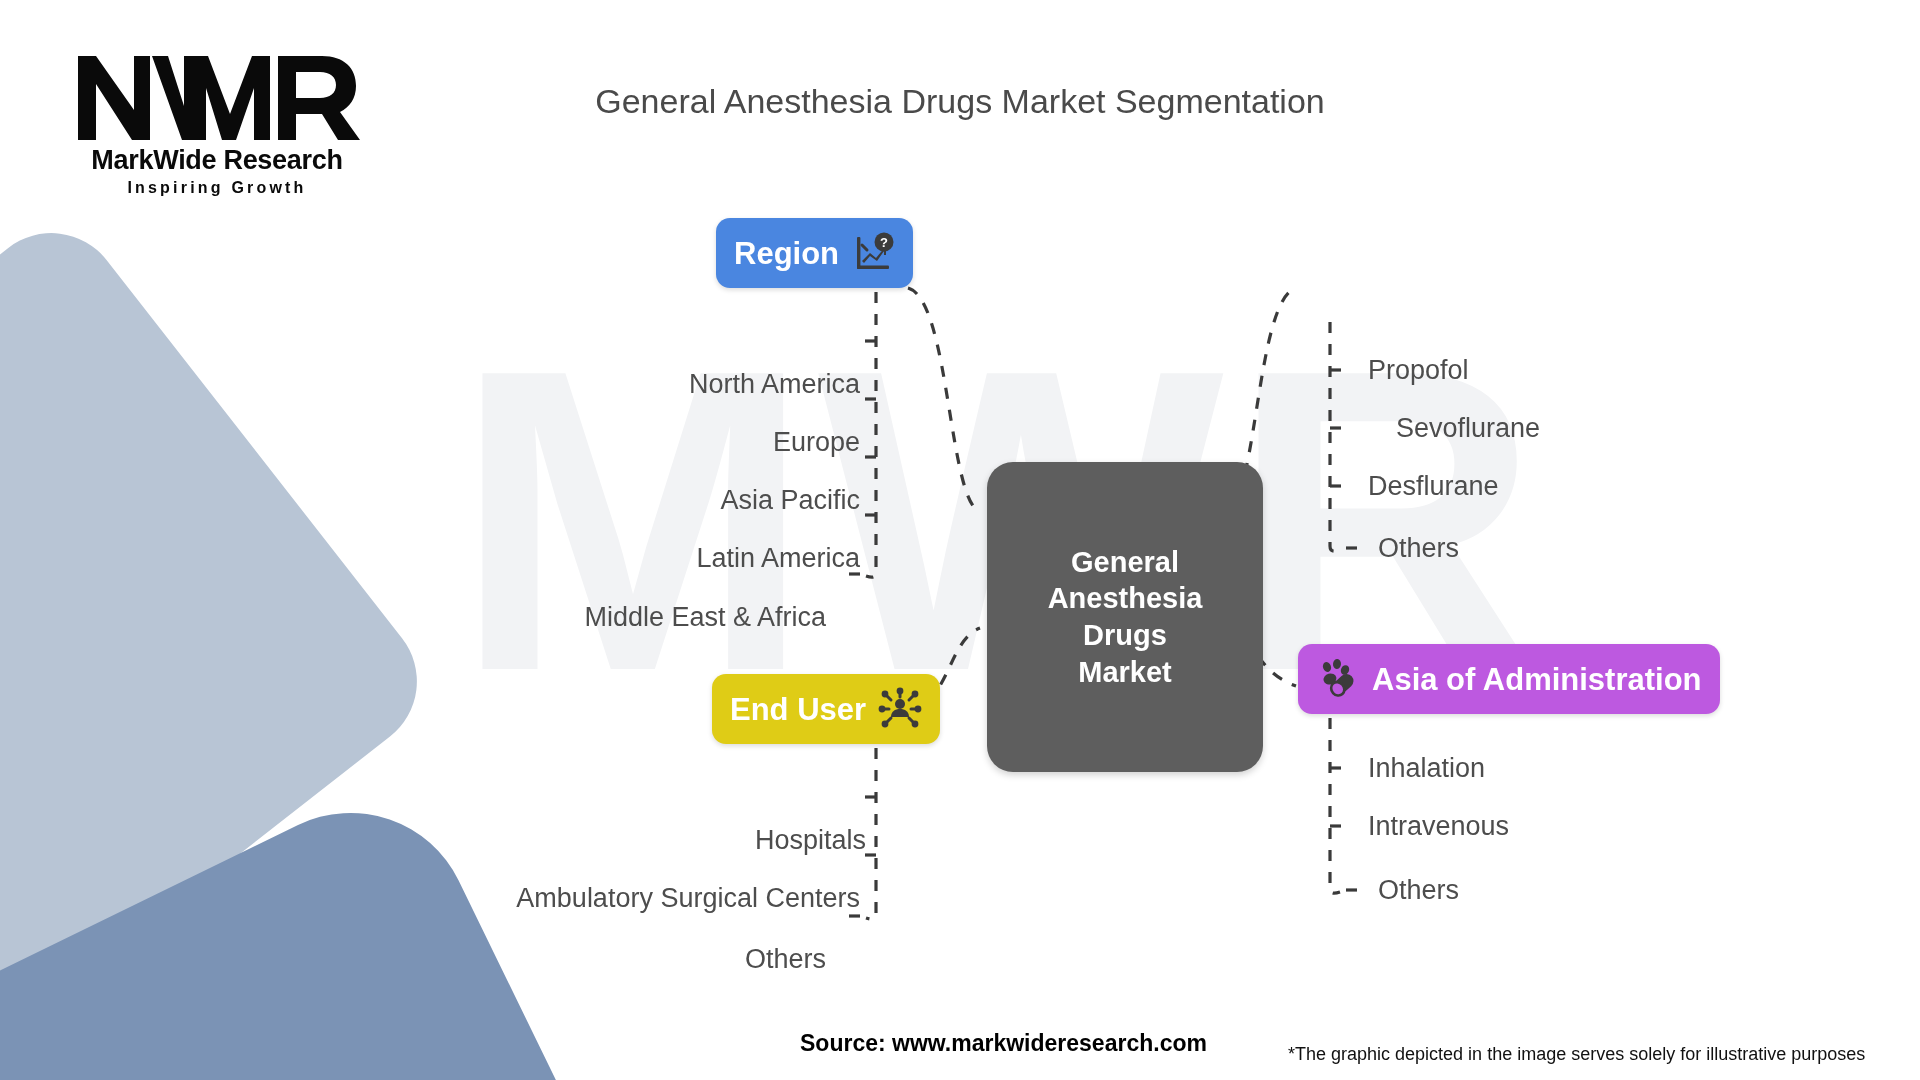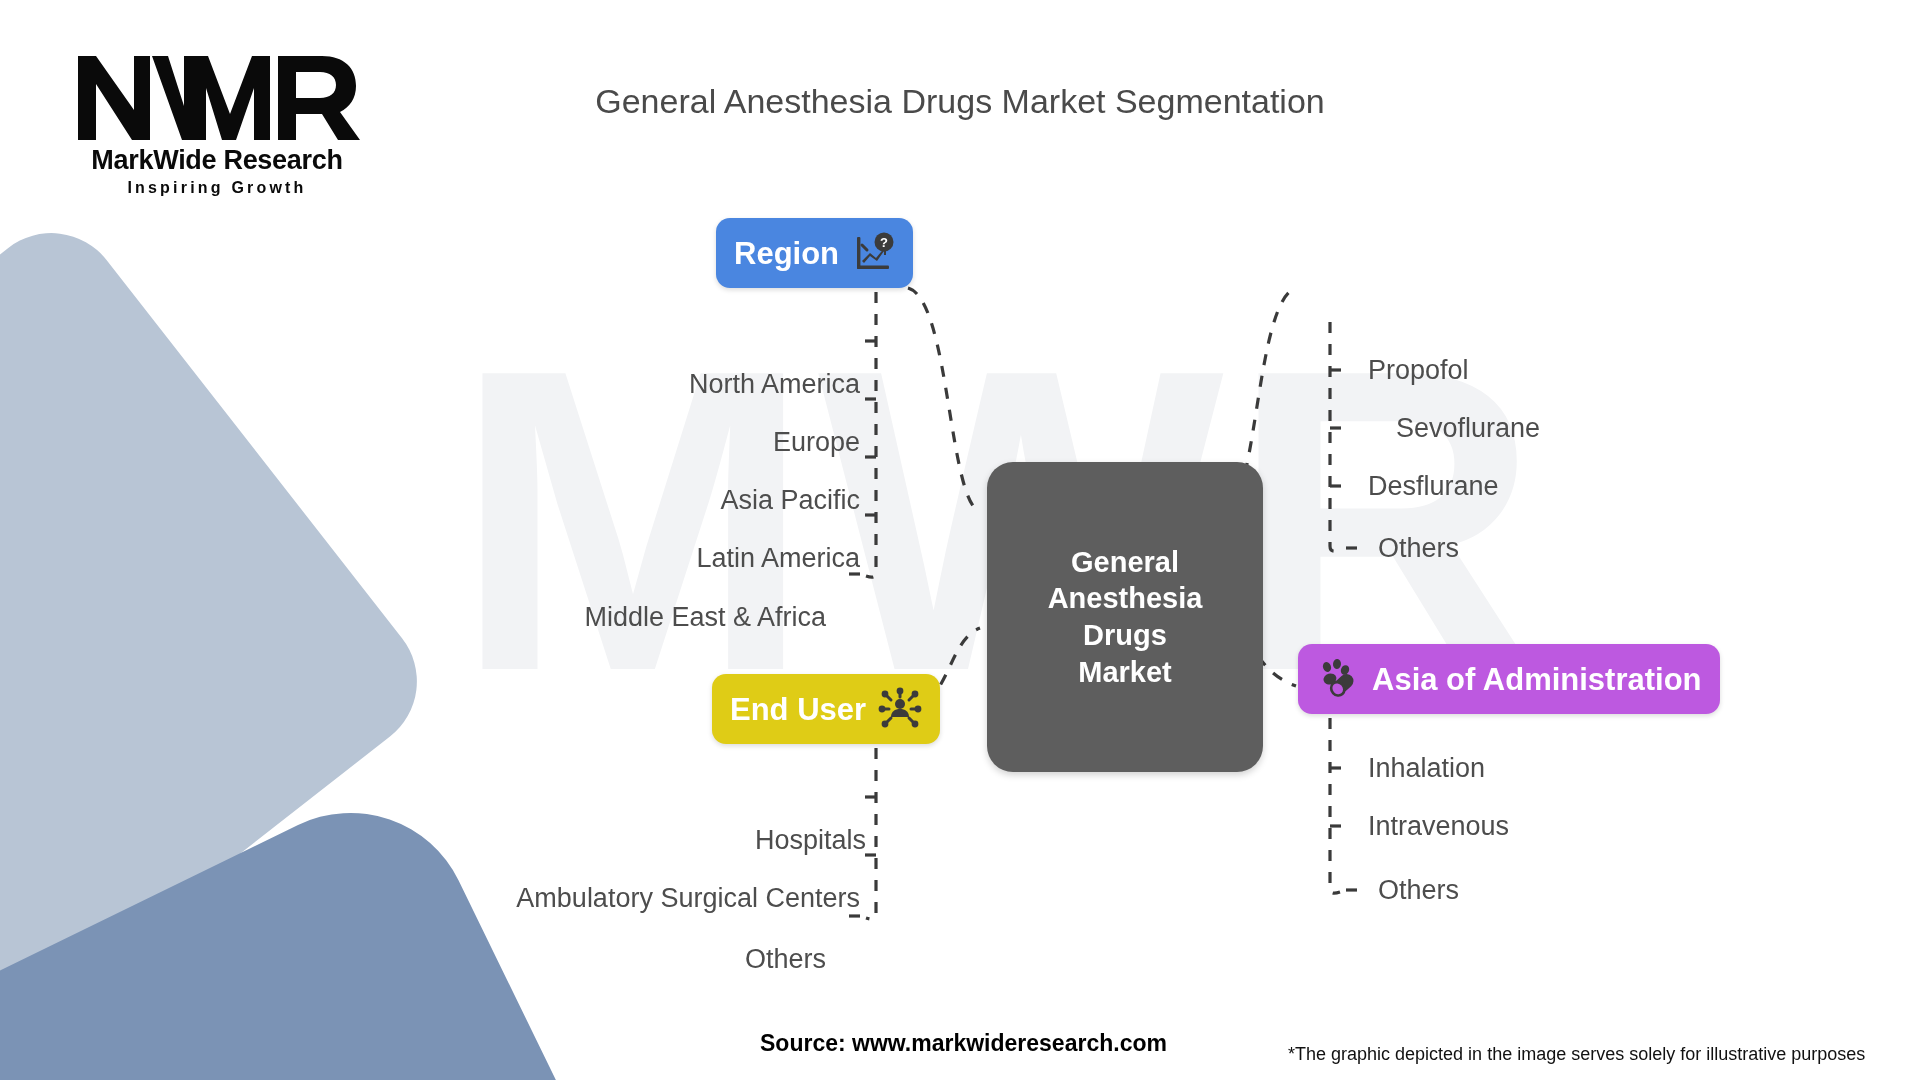"Source: www.markwideresearch.com" .source { left: 760px -> 800px }
